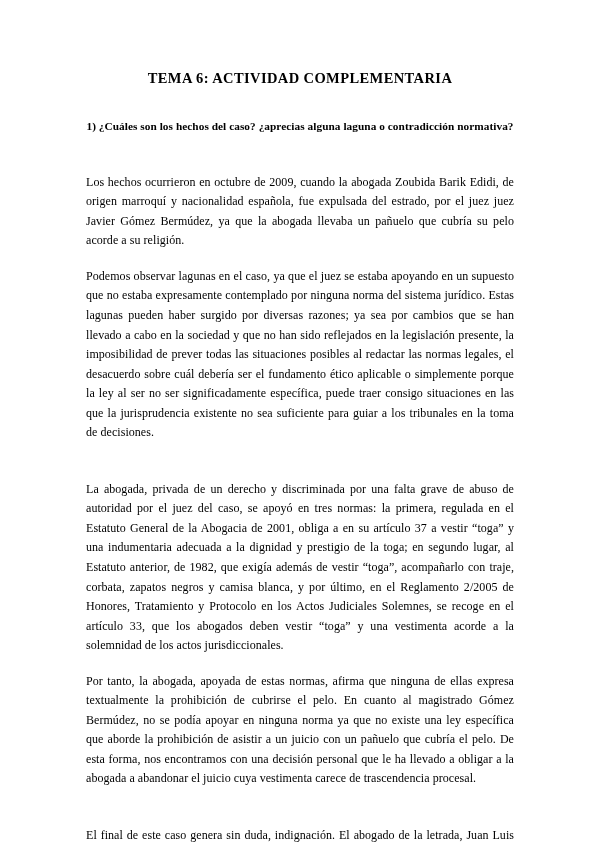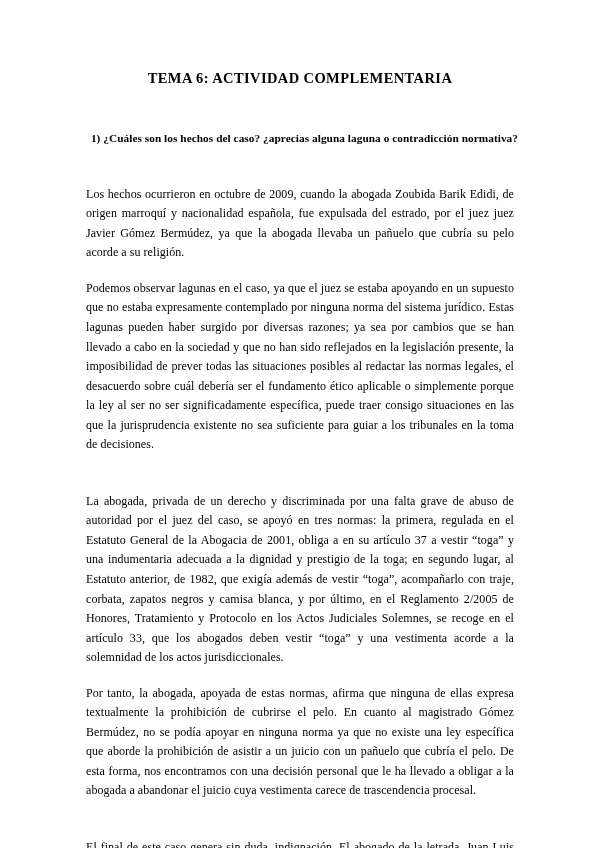"1) ¿Cuáles son los hechos" .question { margin: 12px -> 0; text-align: right -> center }
